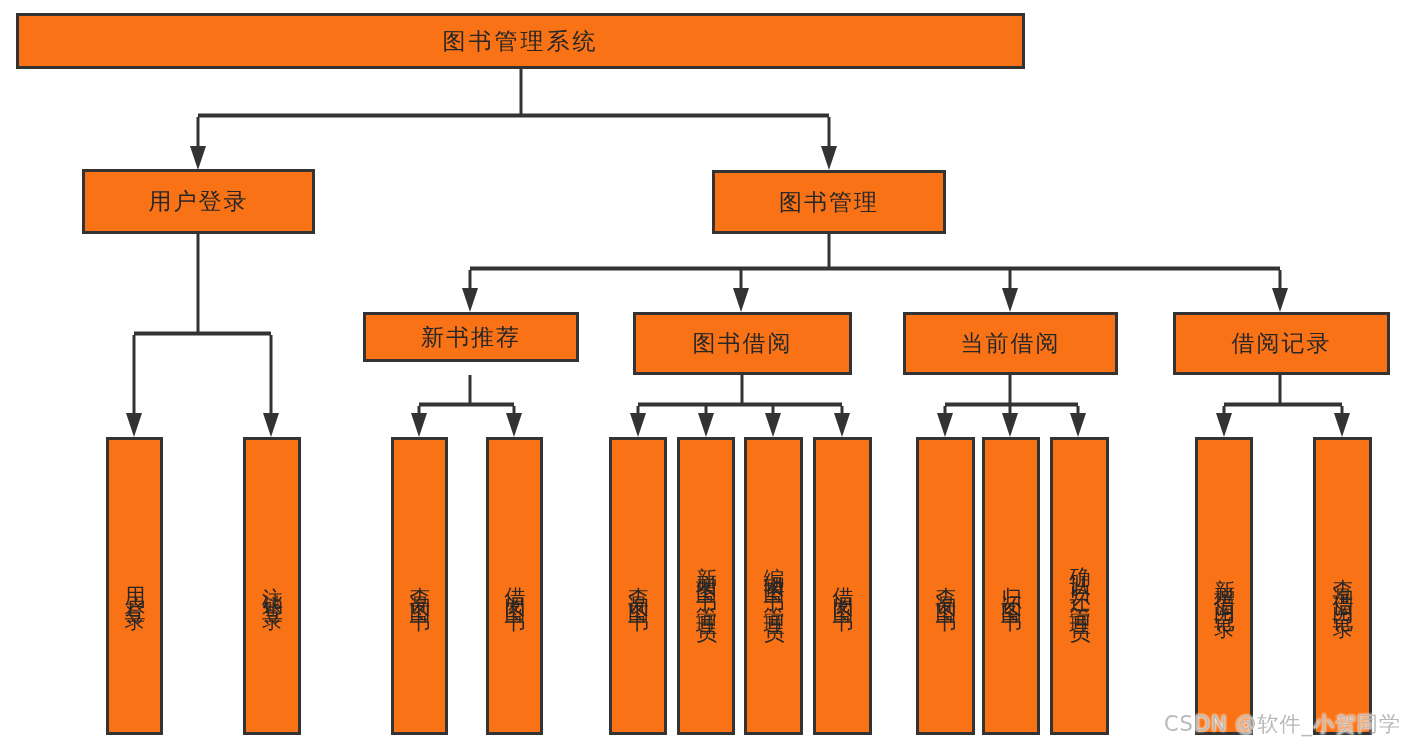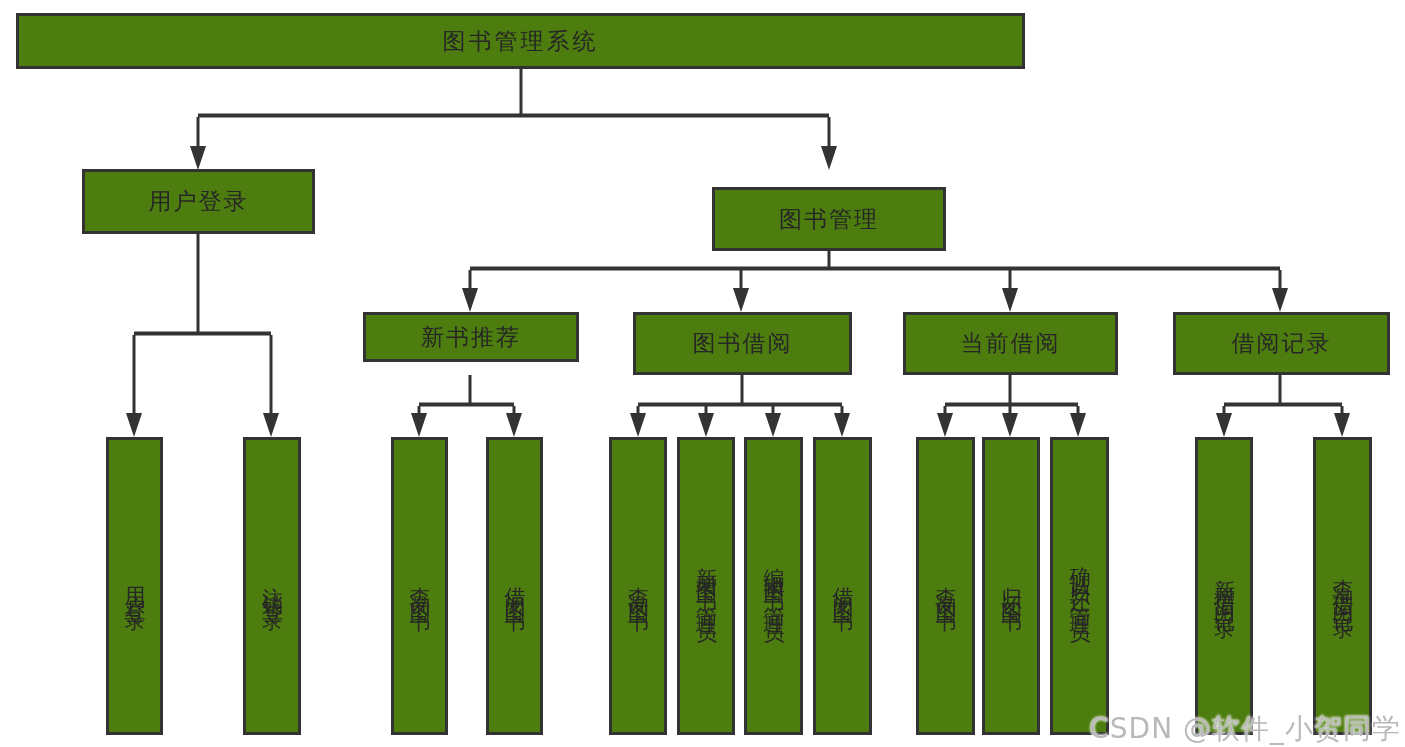"图书管理系统" .node { background: #4d7c0f -> #f97316 }
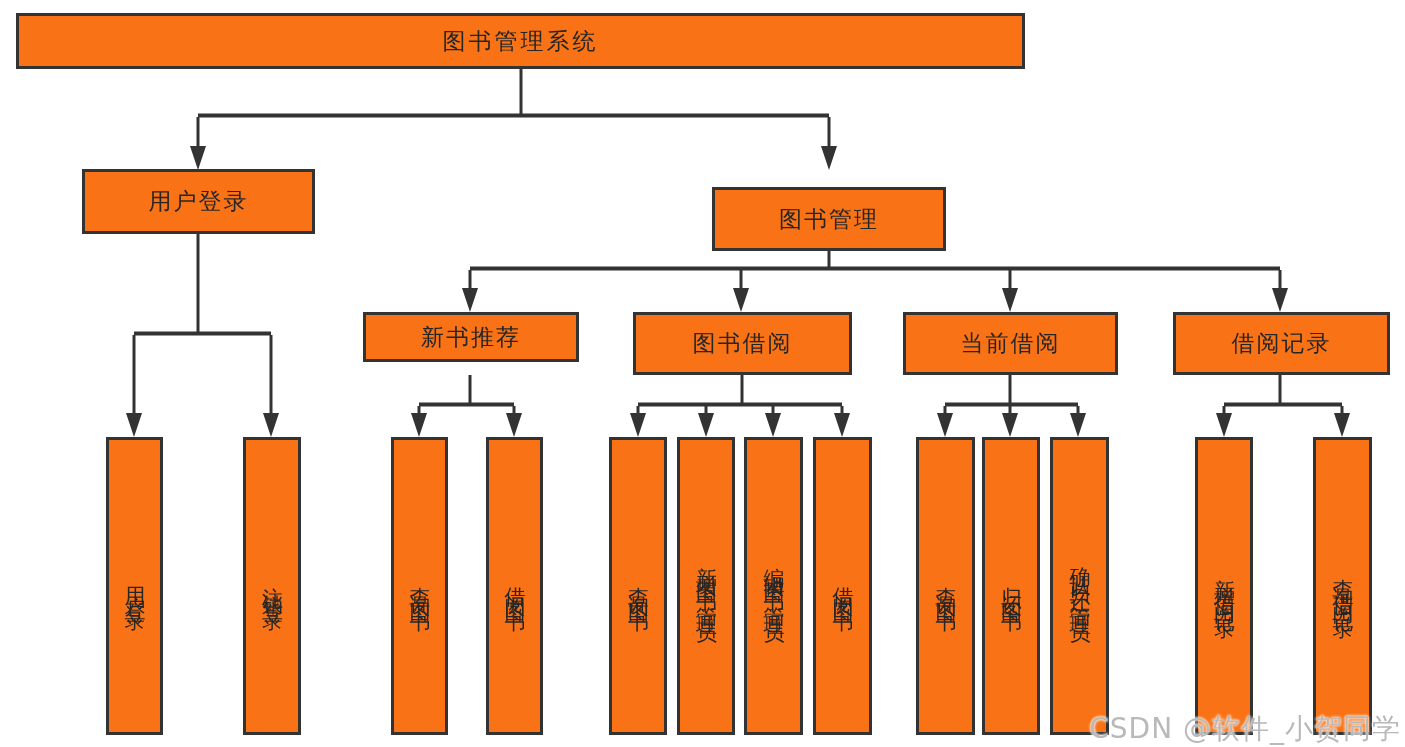"图书管理" #box-book-management { margin-top: 17px -> none }
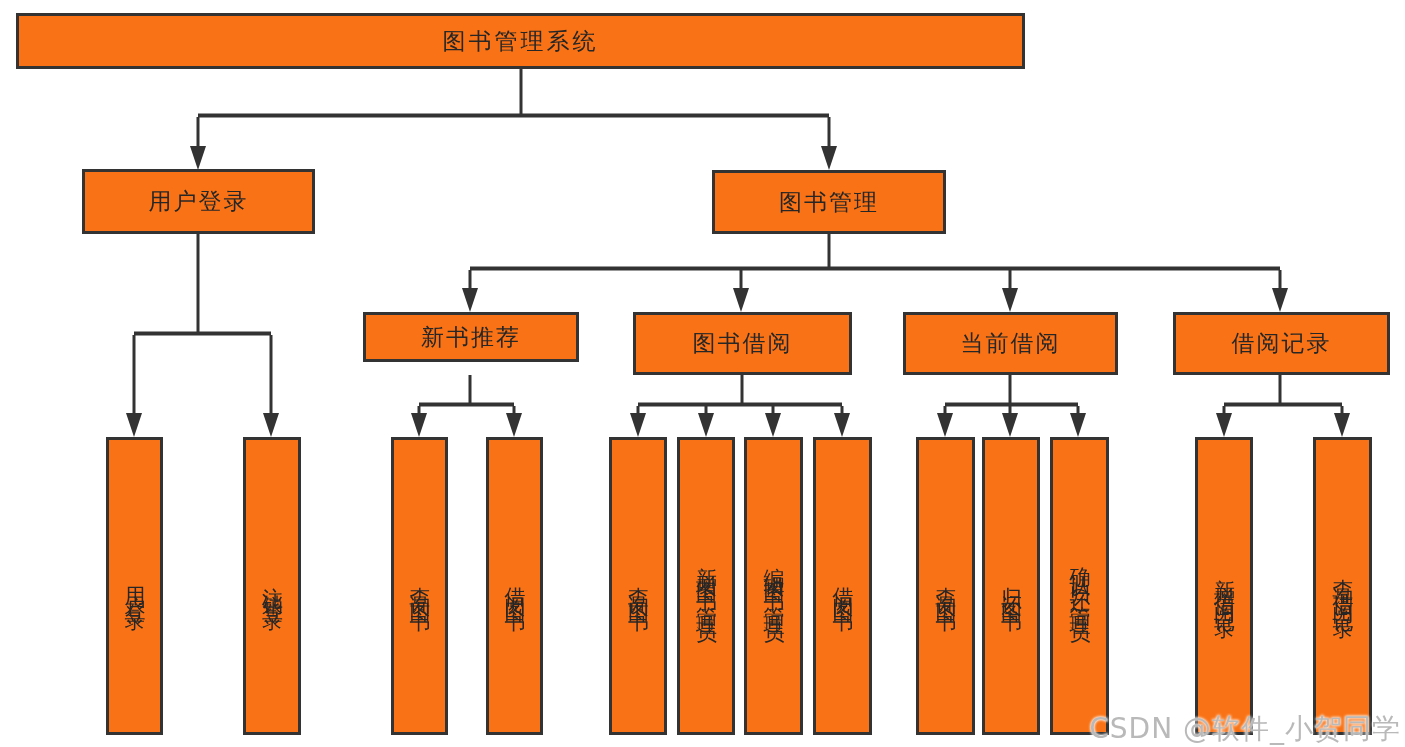"CSDN @软件_小贺同学" #watermark { font-size: 28px -> 21px }
